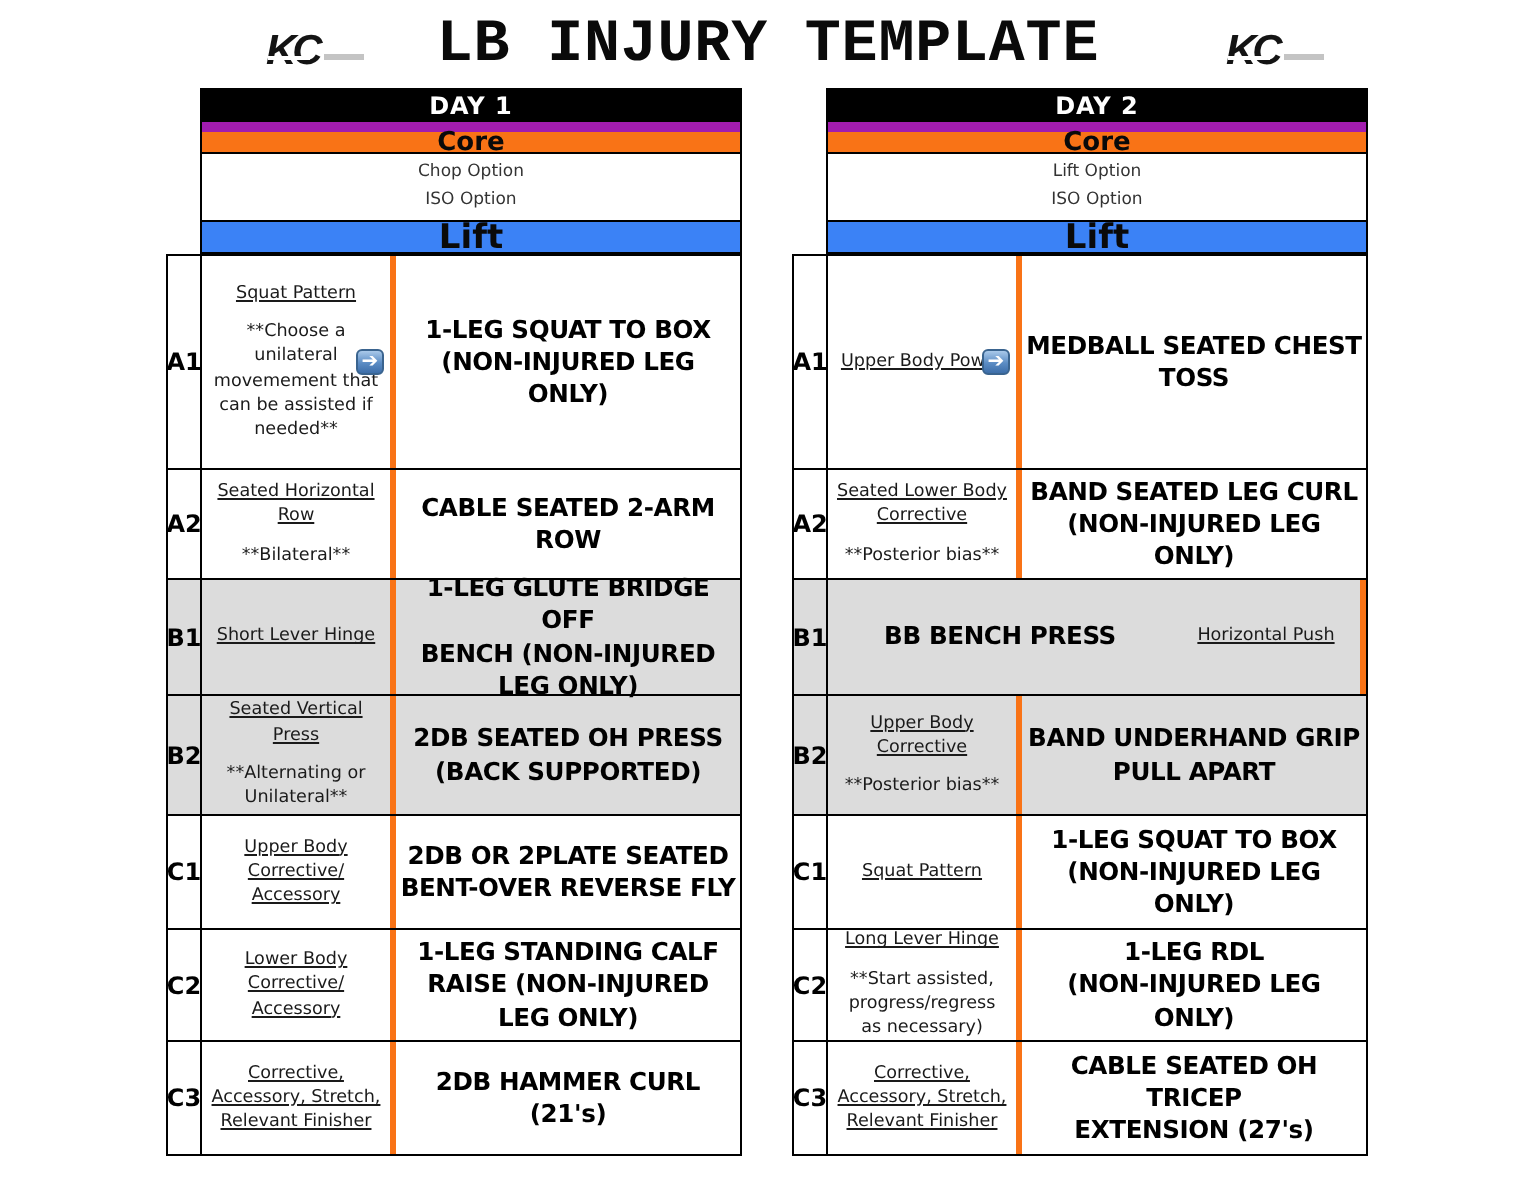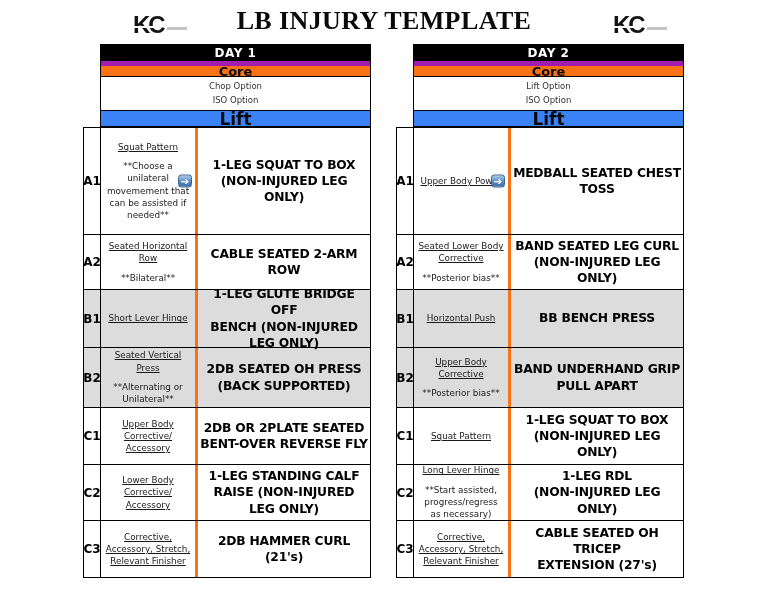"KC" .kc { font-size: 24px -> 21px; font-style: none -> italic }
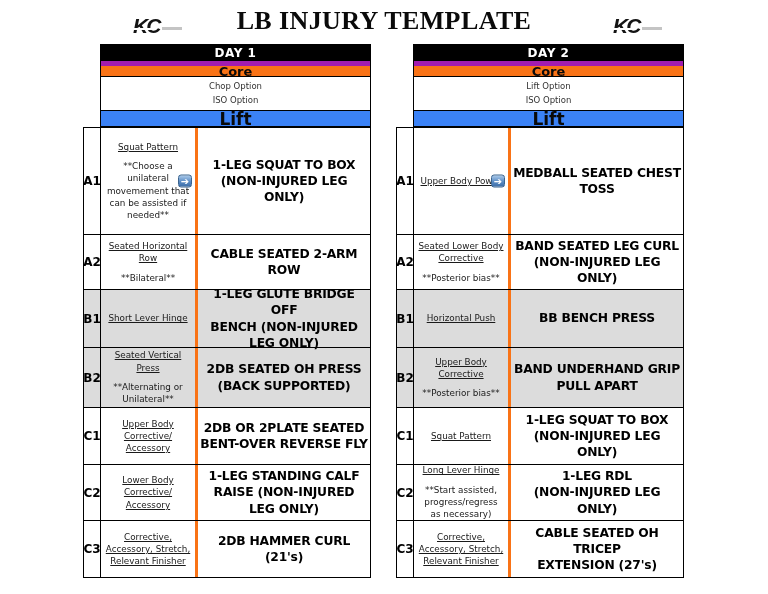"LB INJURY TEMPLATE" .title { font-family: Liberation Serif, serif -> Liberation Mono, monospace; font-size: 26px -> 30px }
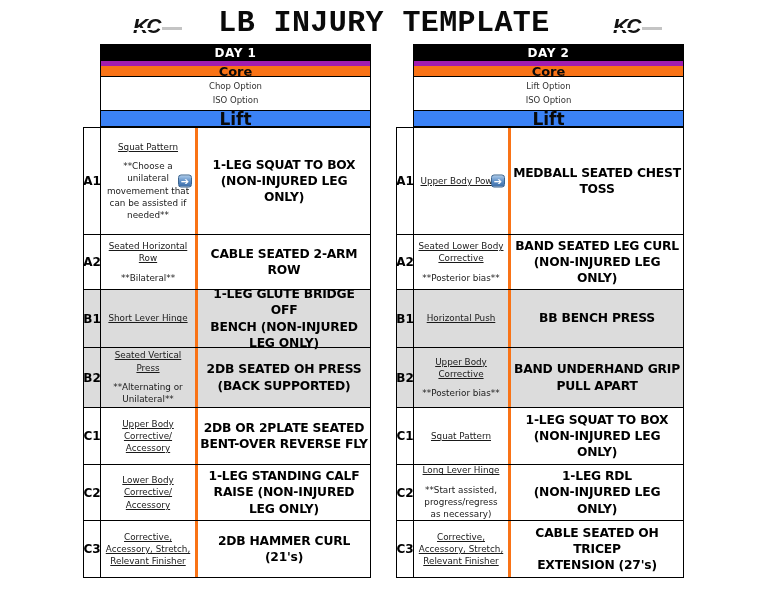"Horizontal Push" div.cell { order: before "BB BENCH PRESS" -> after "BB BENCH PRESS" }
